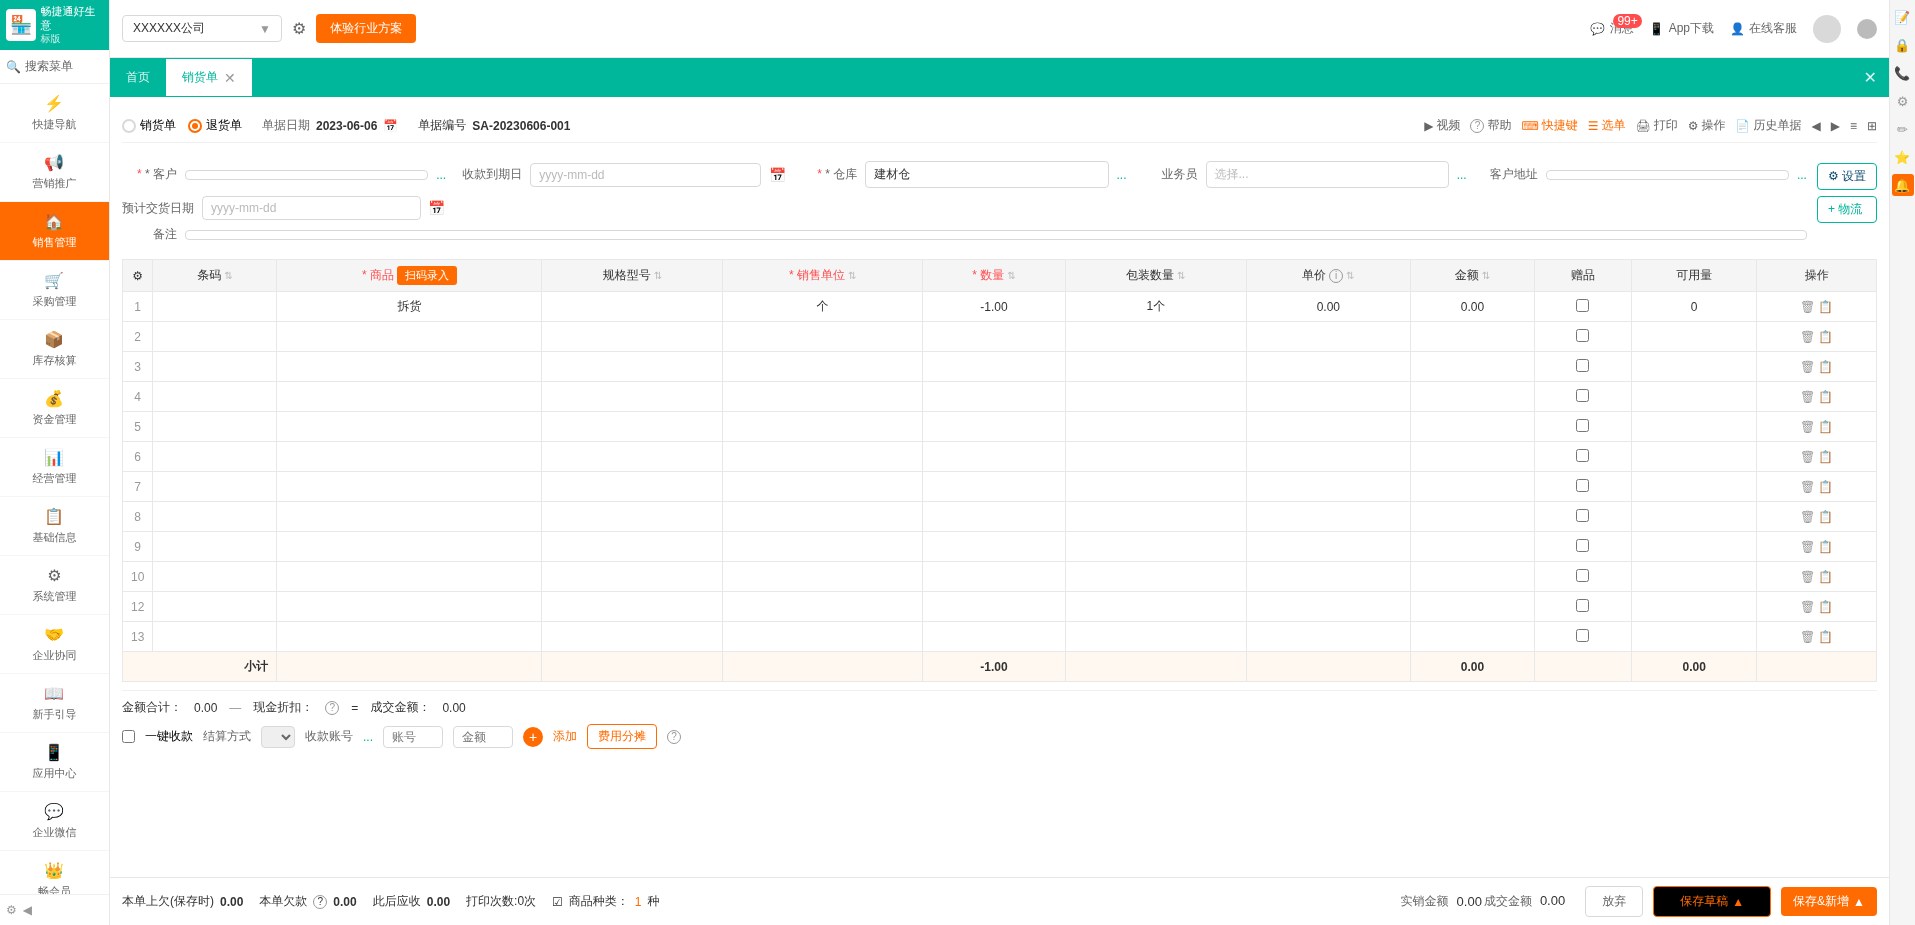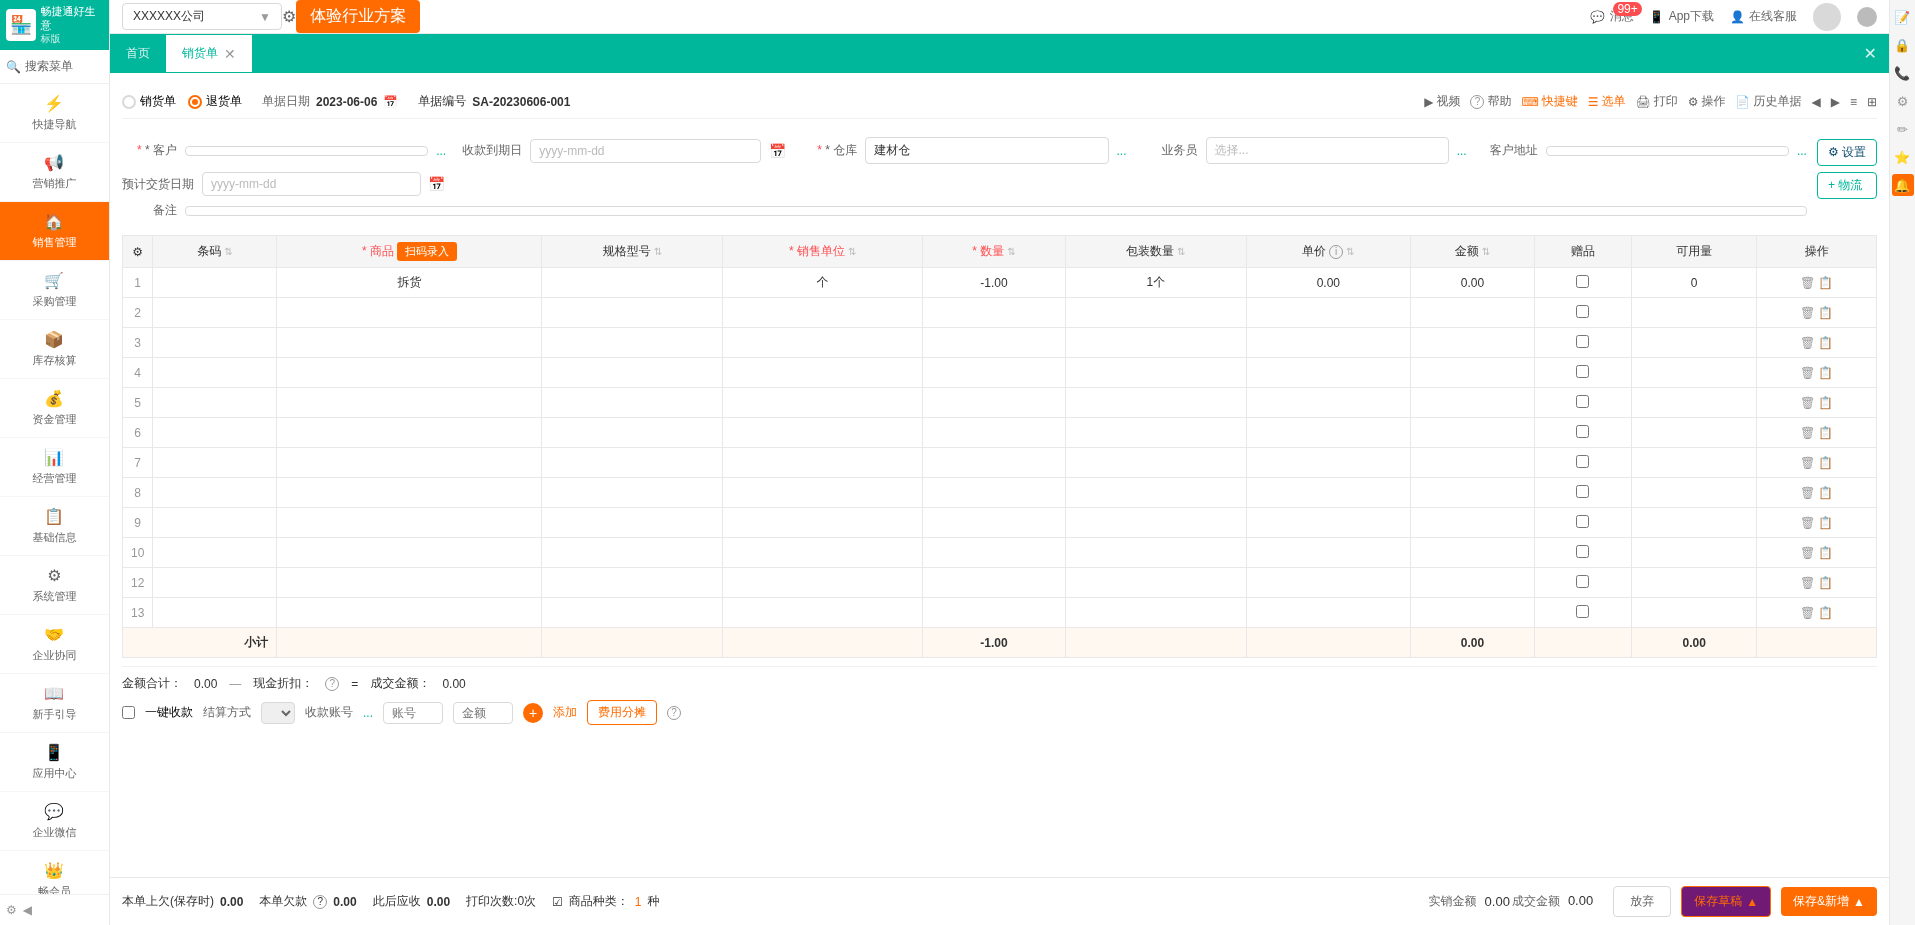"XXXXXX公司" .top-header { gap: none -> 10px; height: 34px -> 58px }
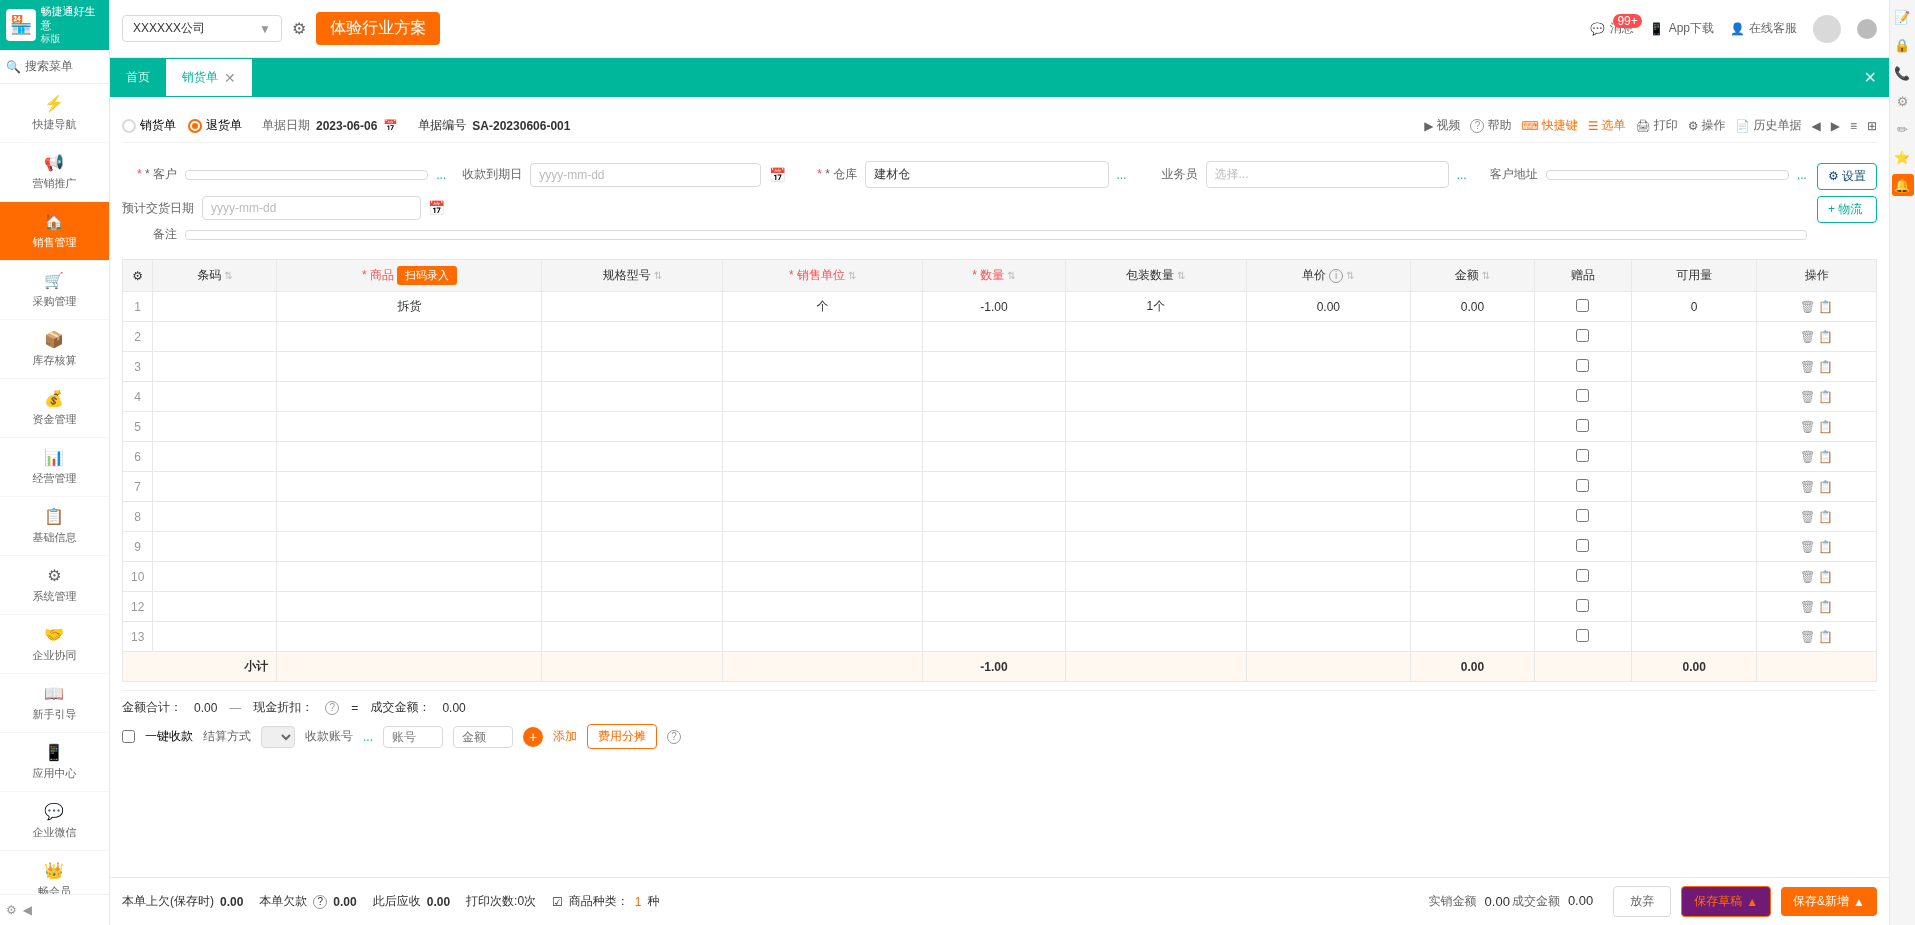"体验行业方案" .trial-btn { font-size: 16px -> 12px }
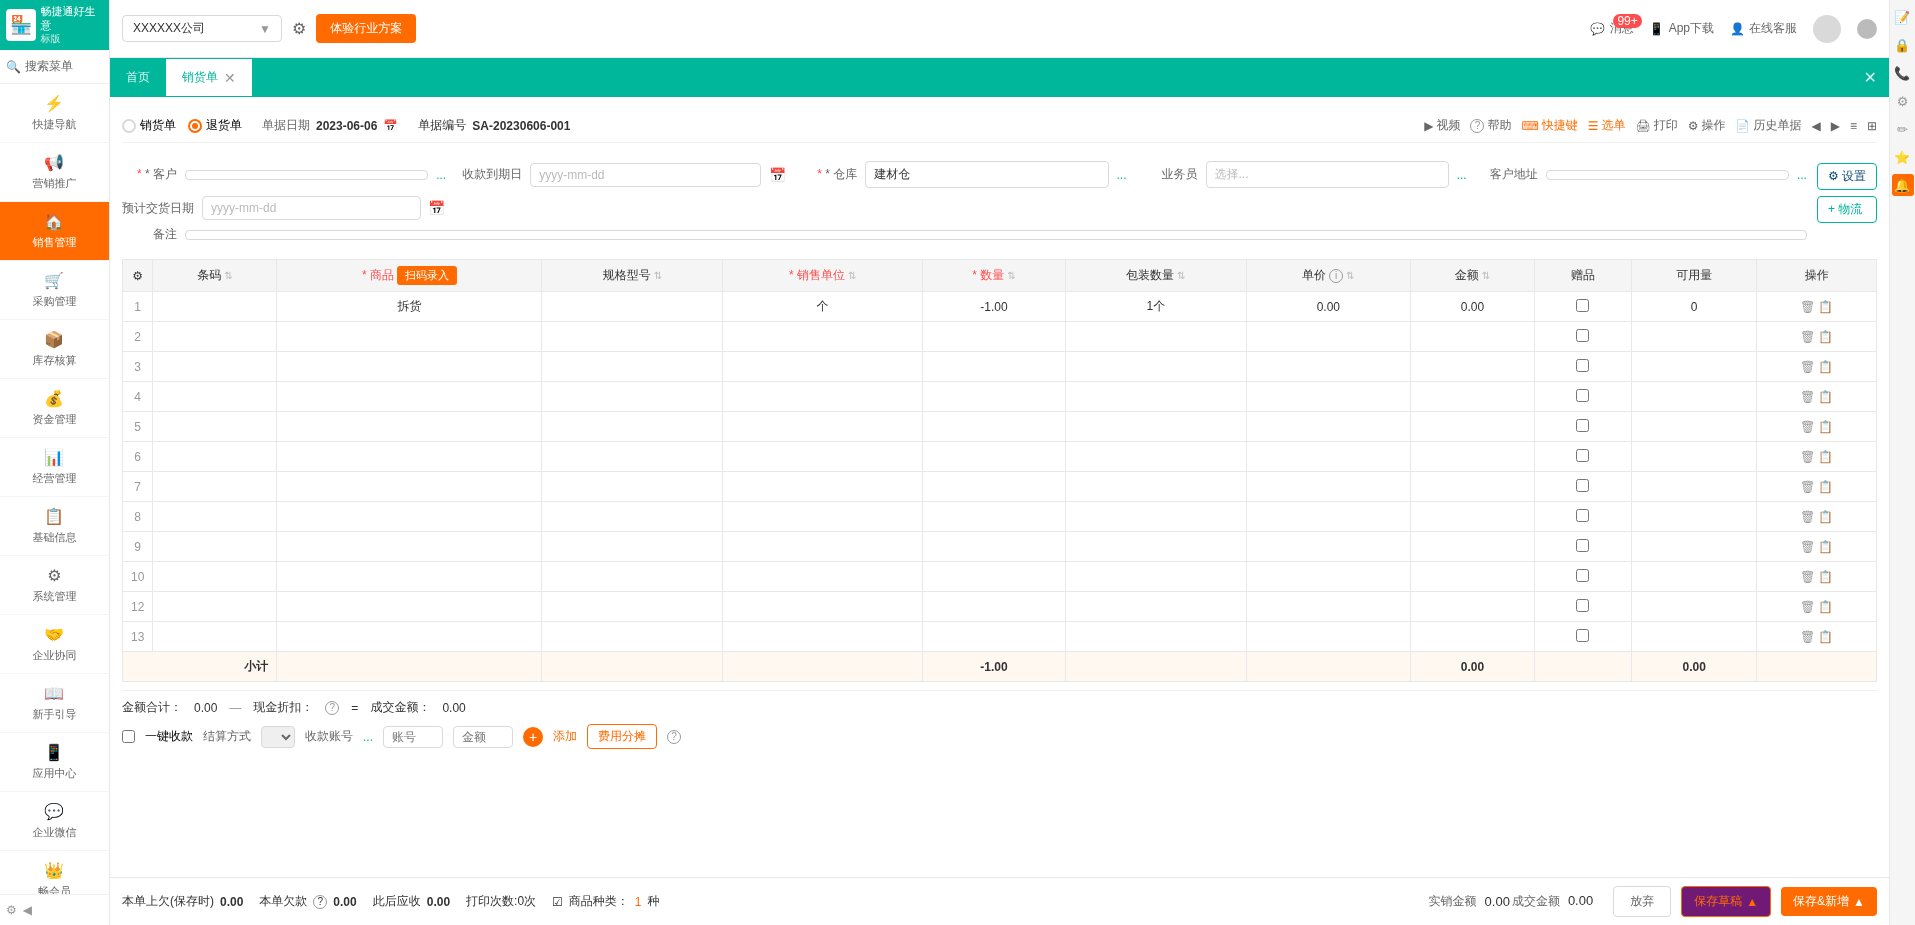"保存草稿" .save-draft-btn { background: #701a75 -> #000000; padding: 6px 12px -> 6px 26px }
